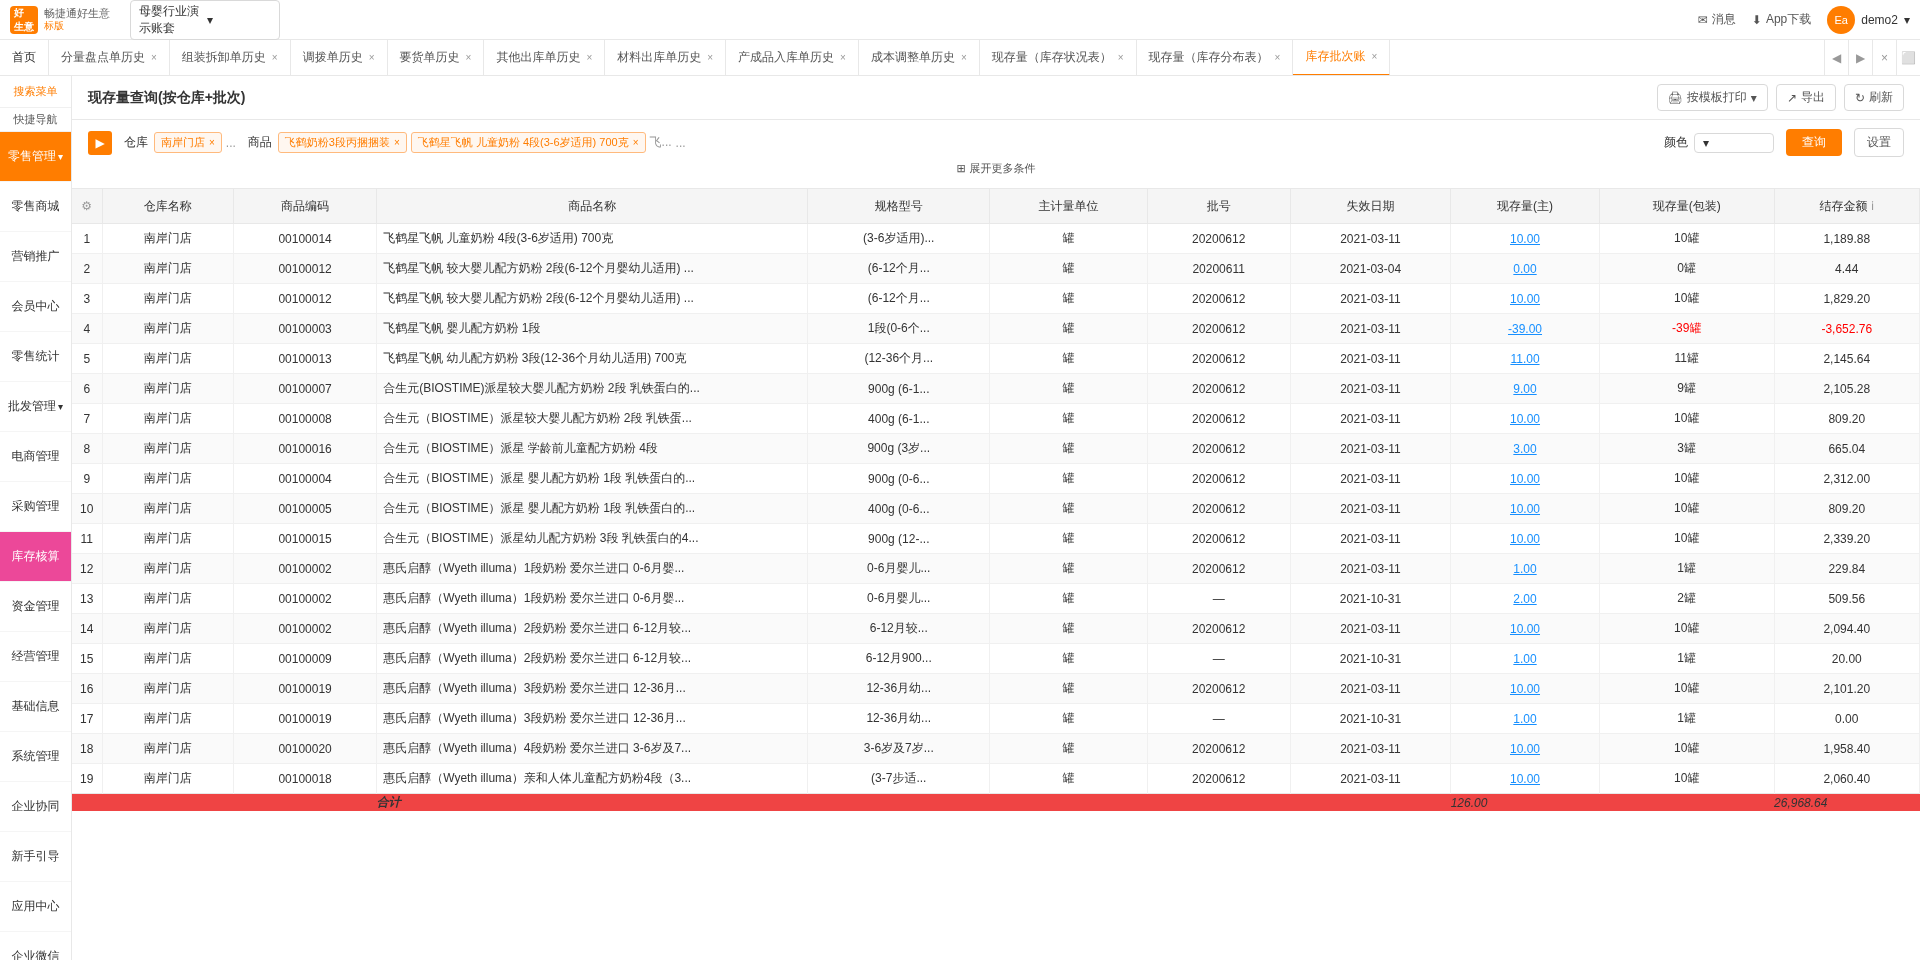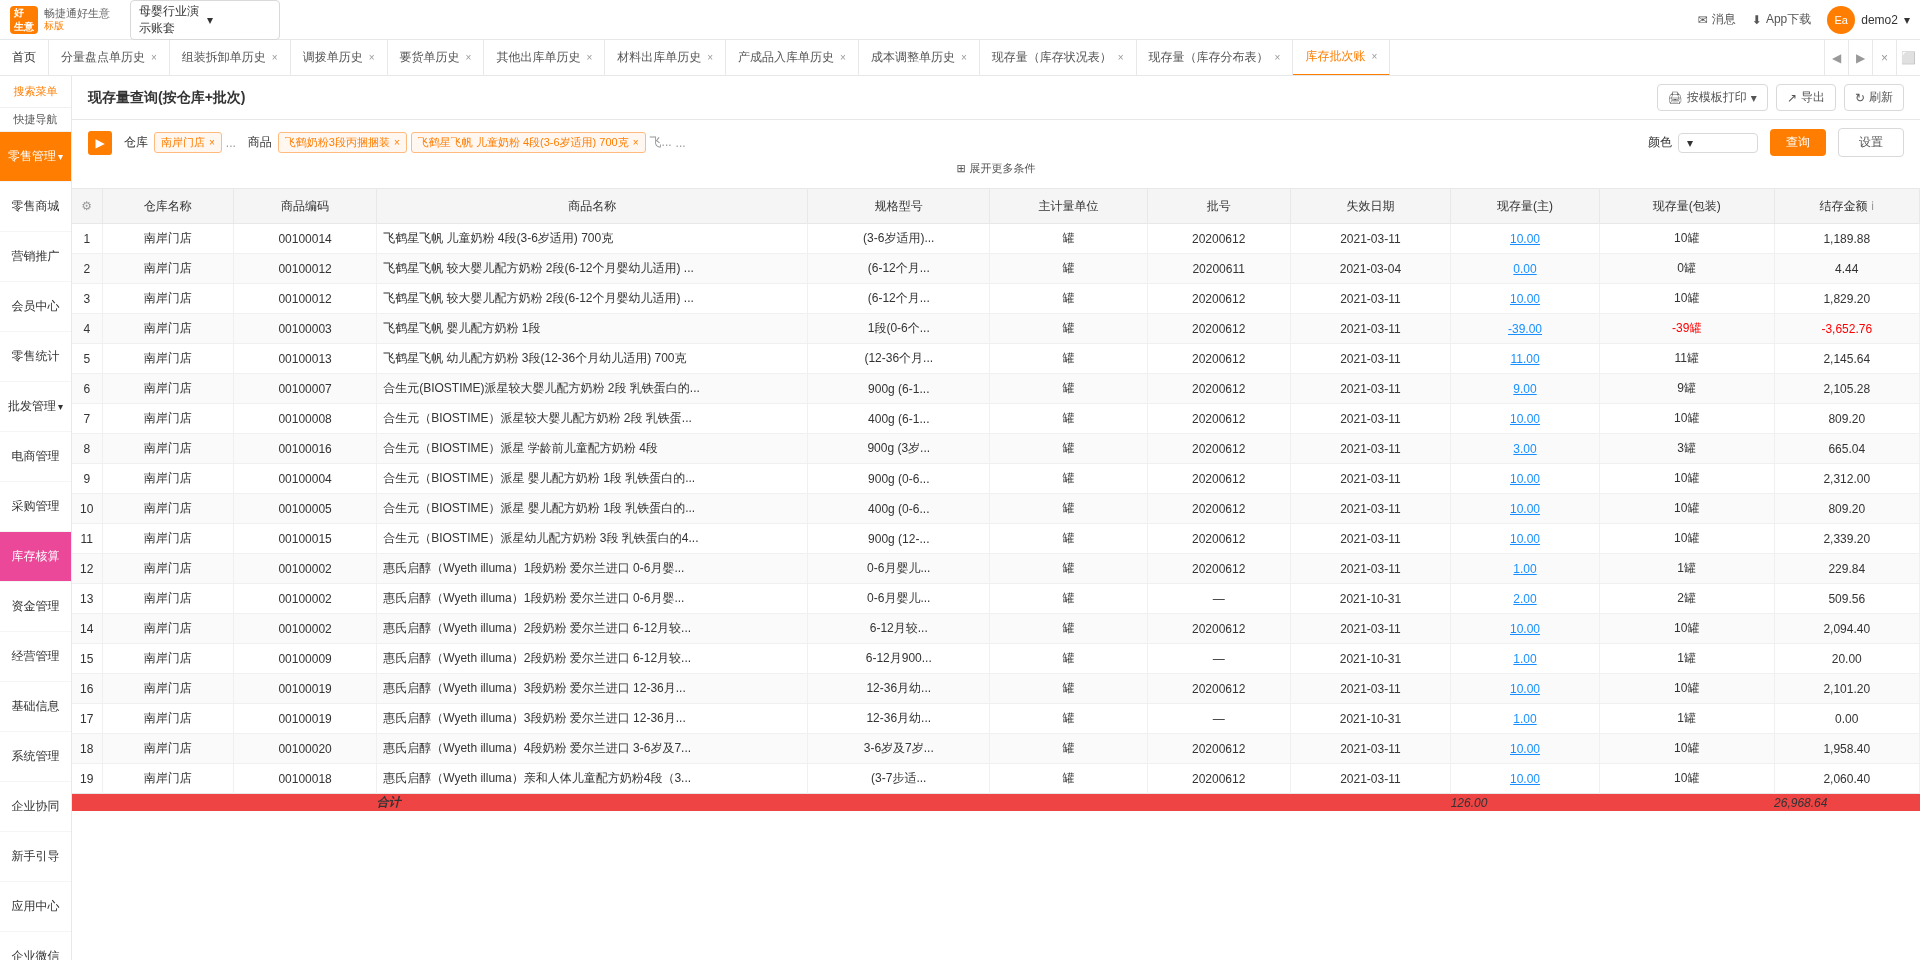"设置" .btn-setting { padding: 5px 20px -> 5px 12px }
